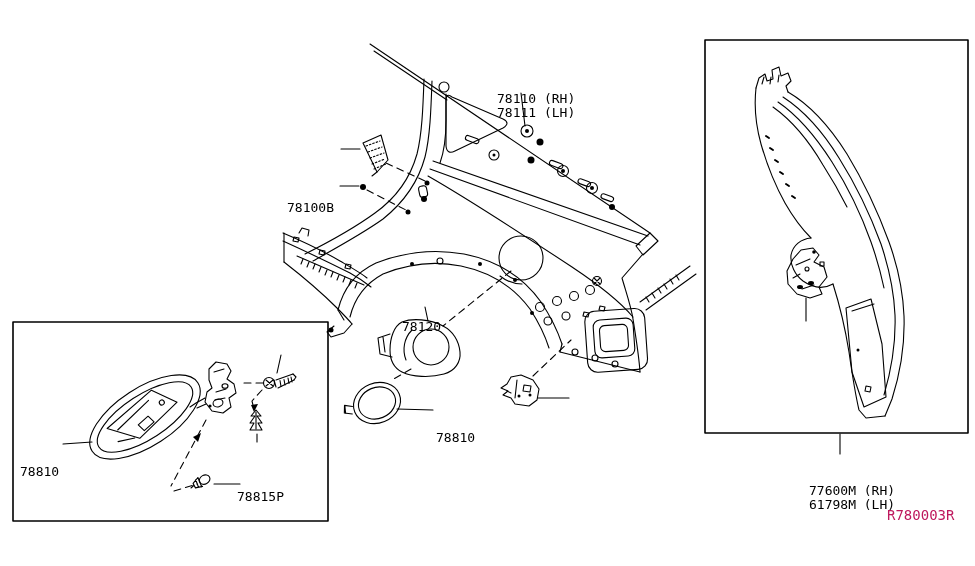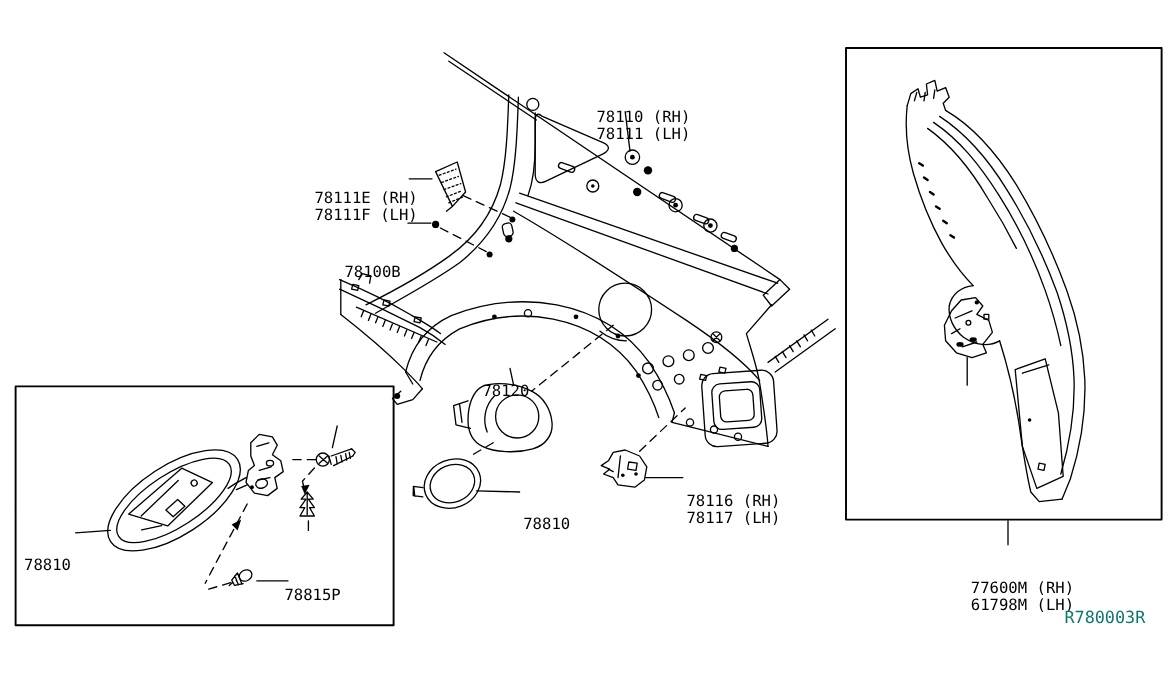"78111E (RH)" div.lbl { html: <div> <span>78111E (RH)</span><span>78111F (LH)</span> </div> -> none }
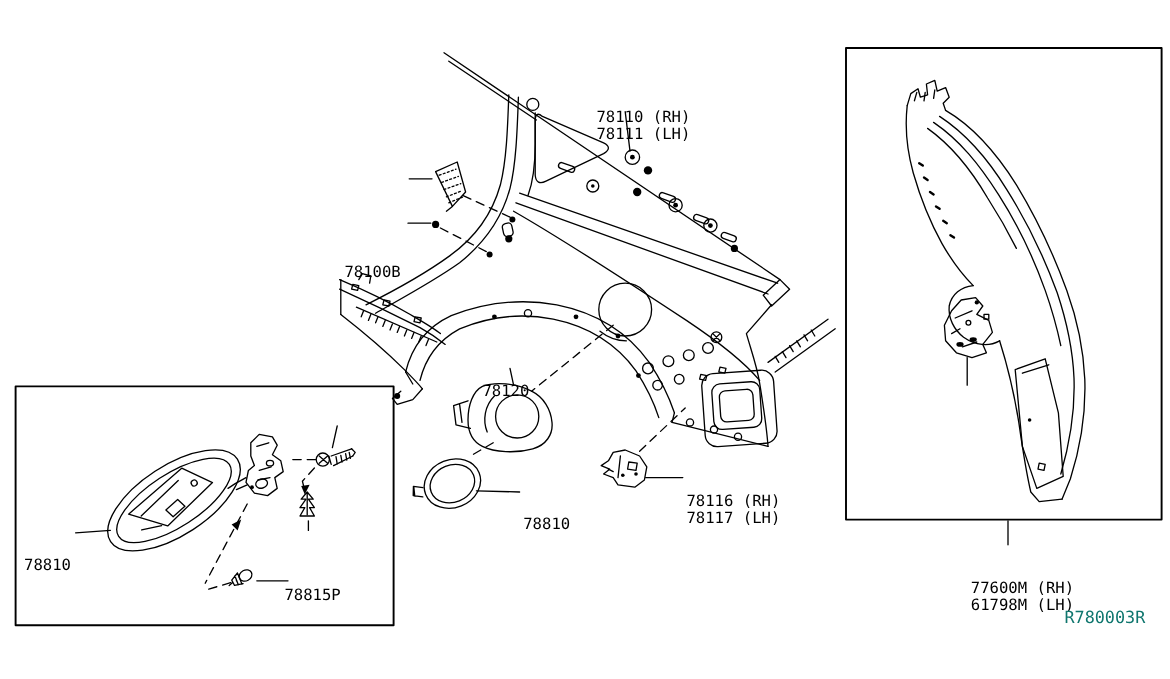"78100B" div.lbl { top: 193px -> 173px }
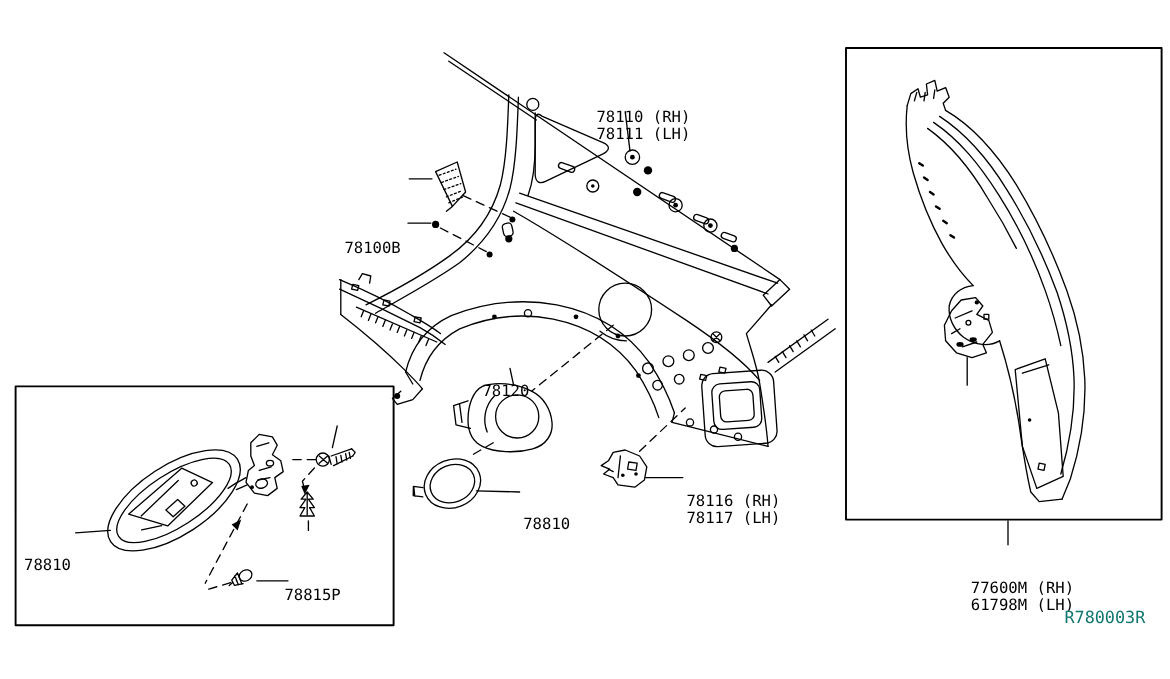"78116 (RH)" div.lbl { html: <div> <span>78116 (RH)</span><span>78117 (LH)</span> </div> -> none }
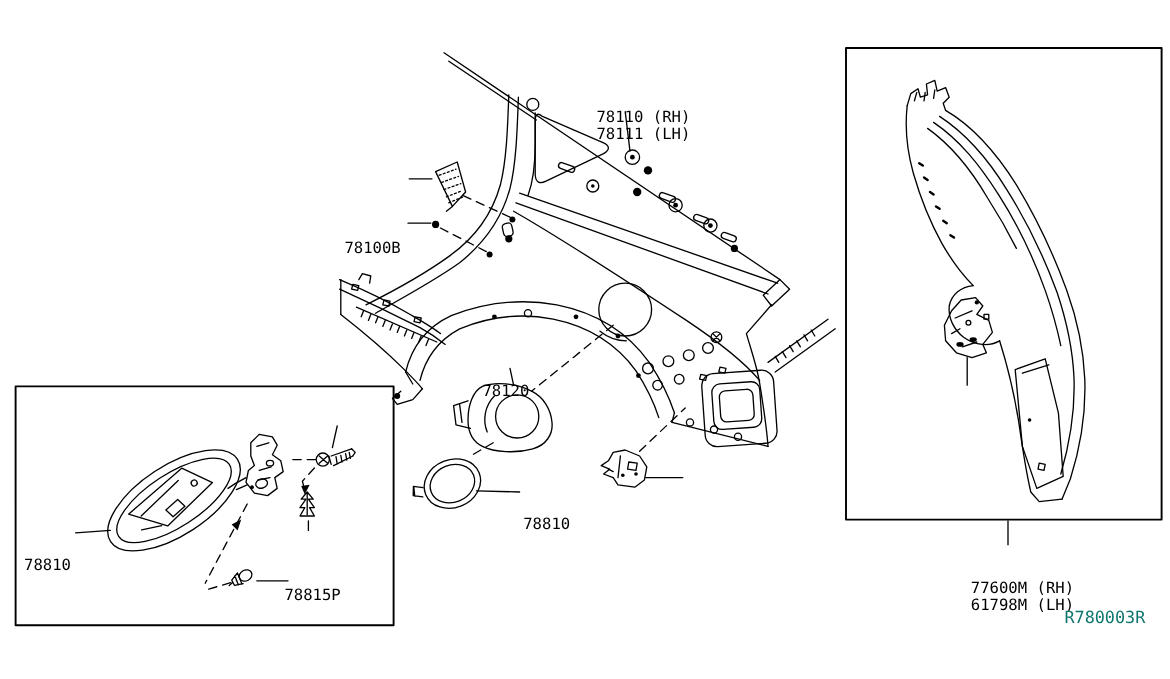"R780003R" .ref { color: #0f766e -> #be185d }
